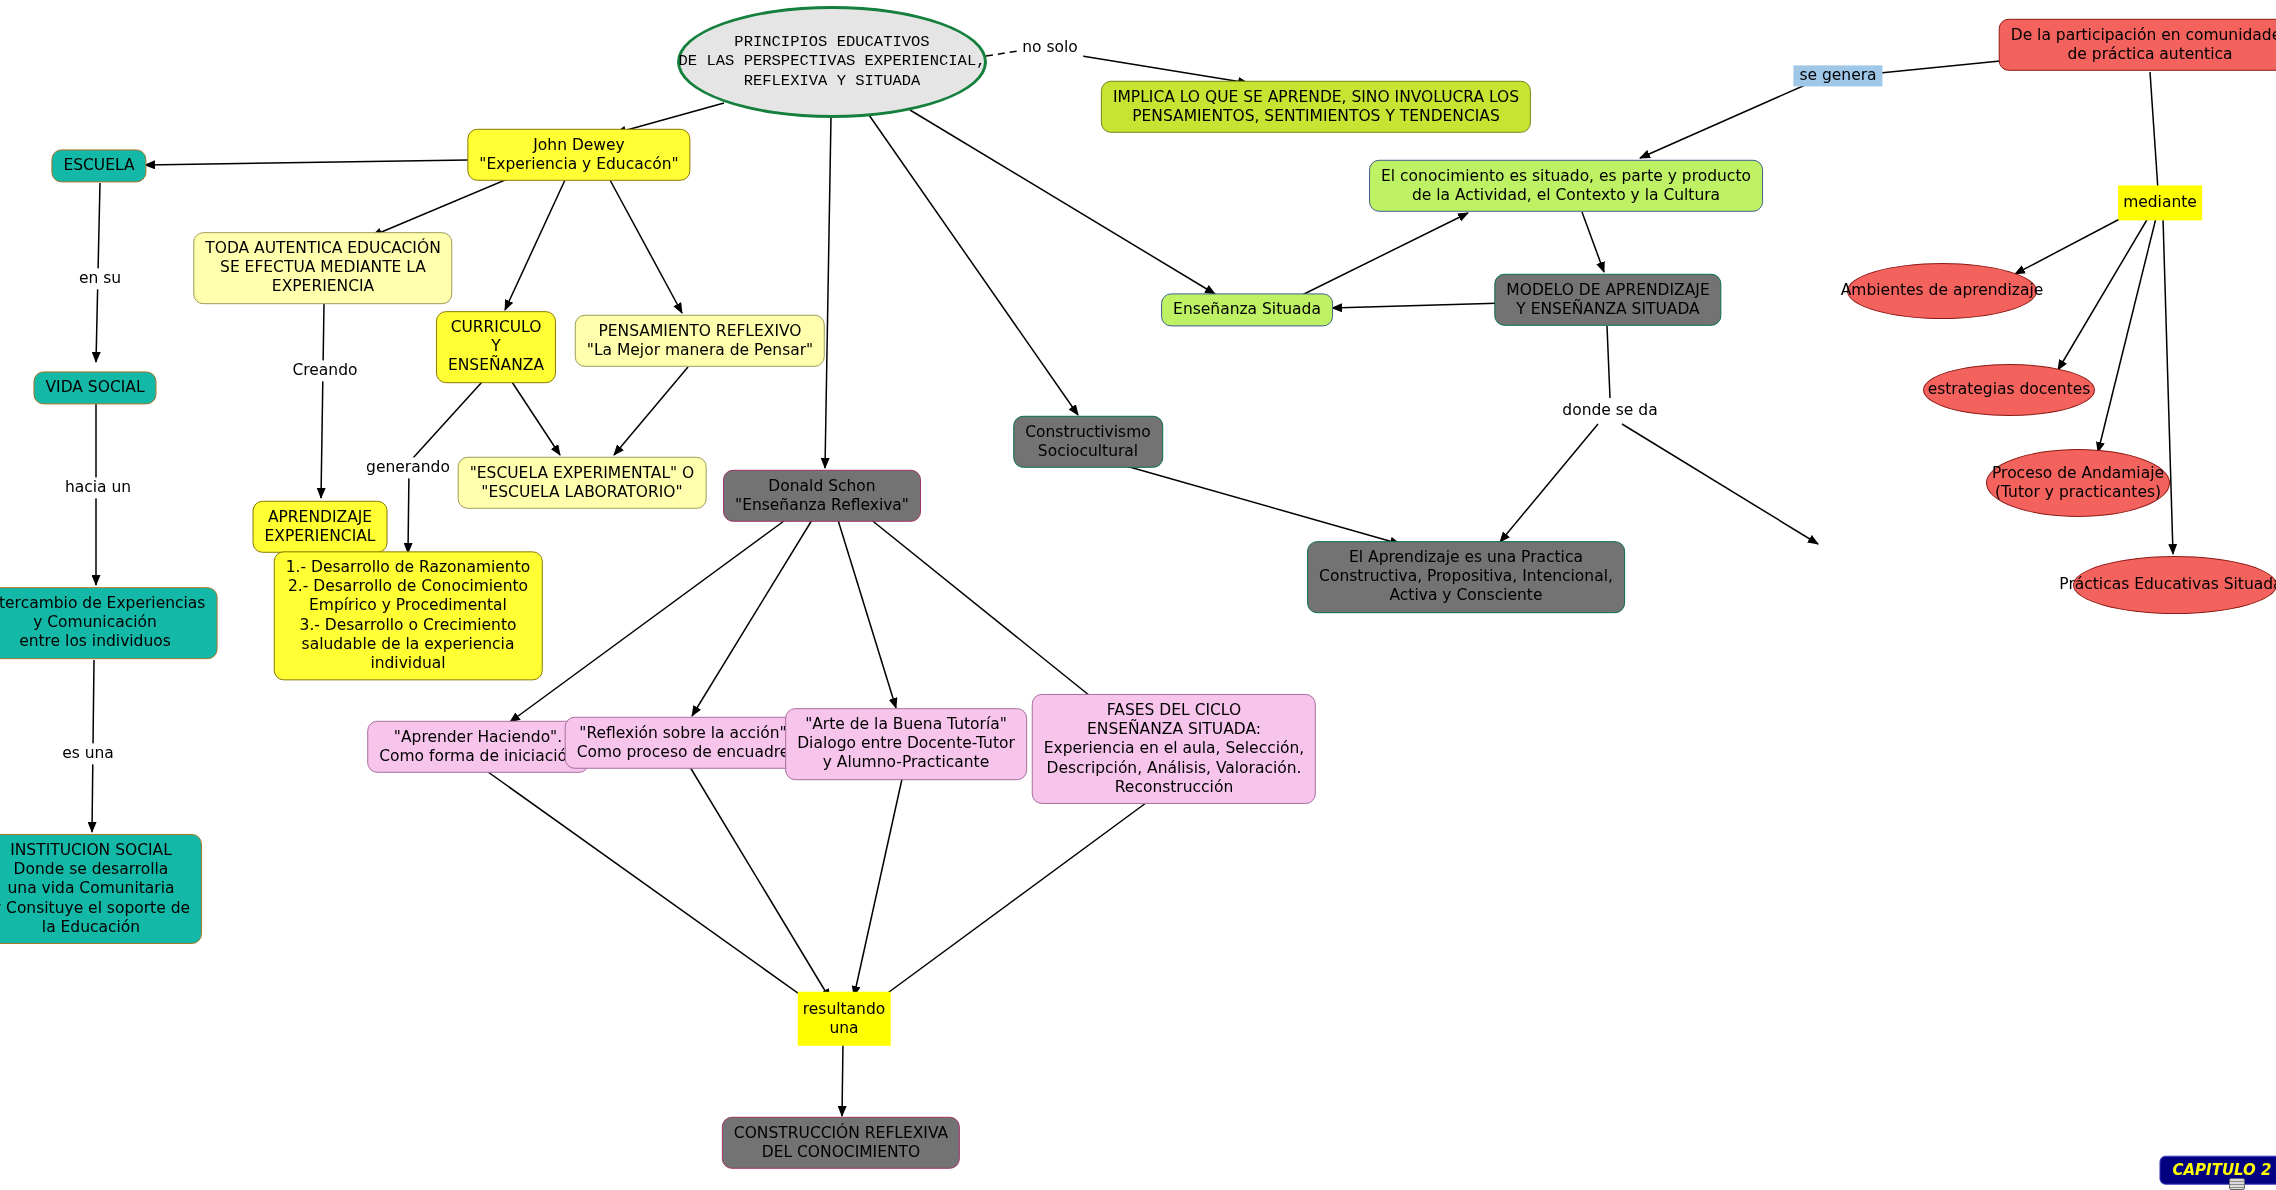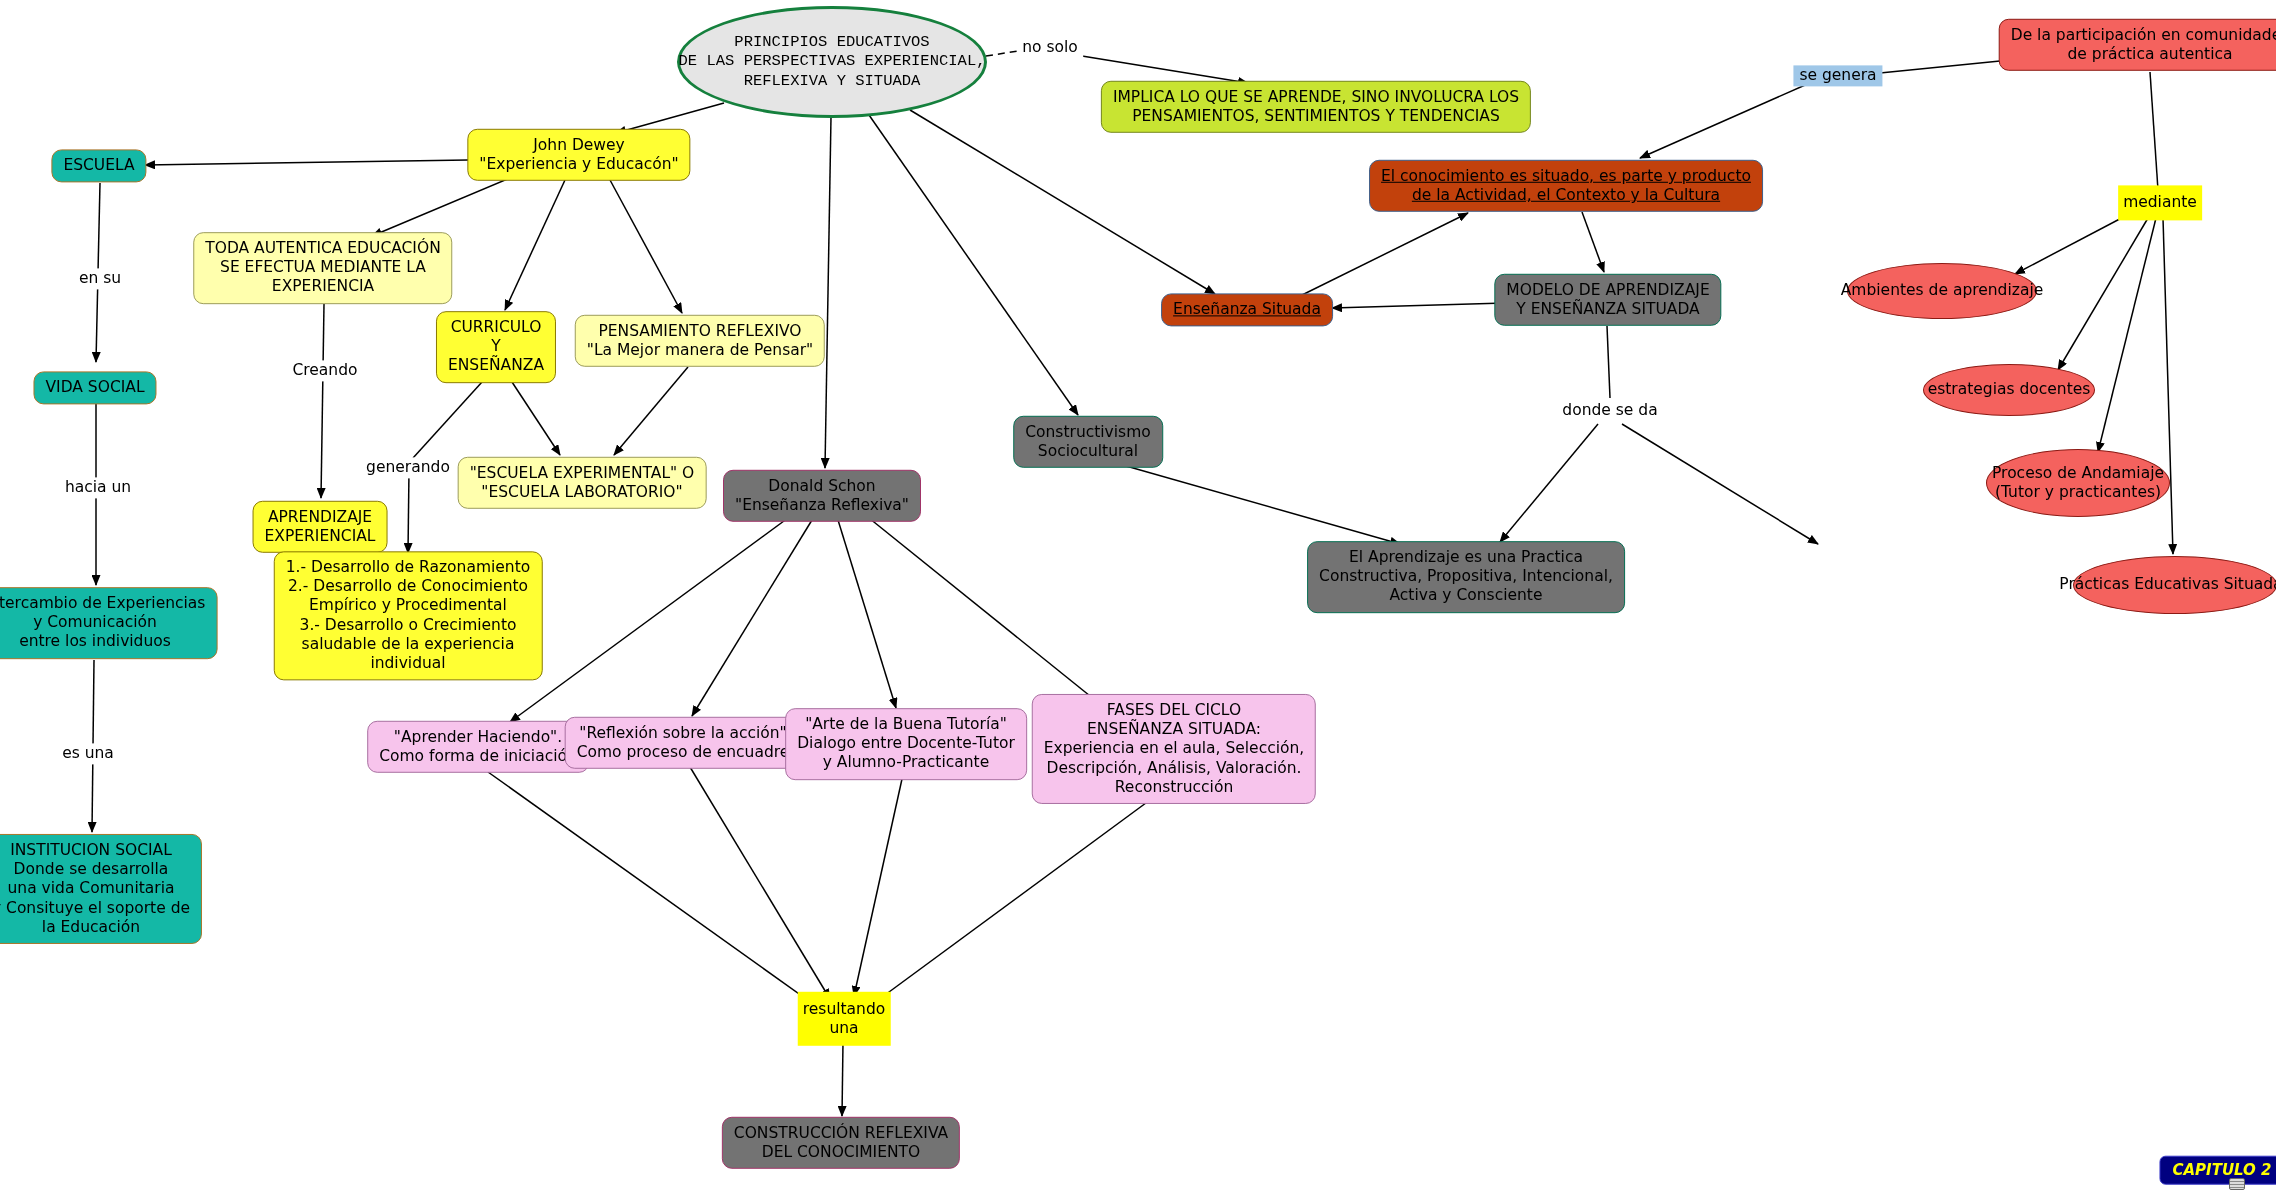"El conocimiento es situado, es" .lightblue { background: #c2410c -> #bef264; text-decoration: underline -> none }
